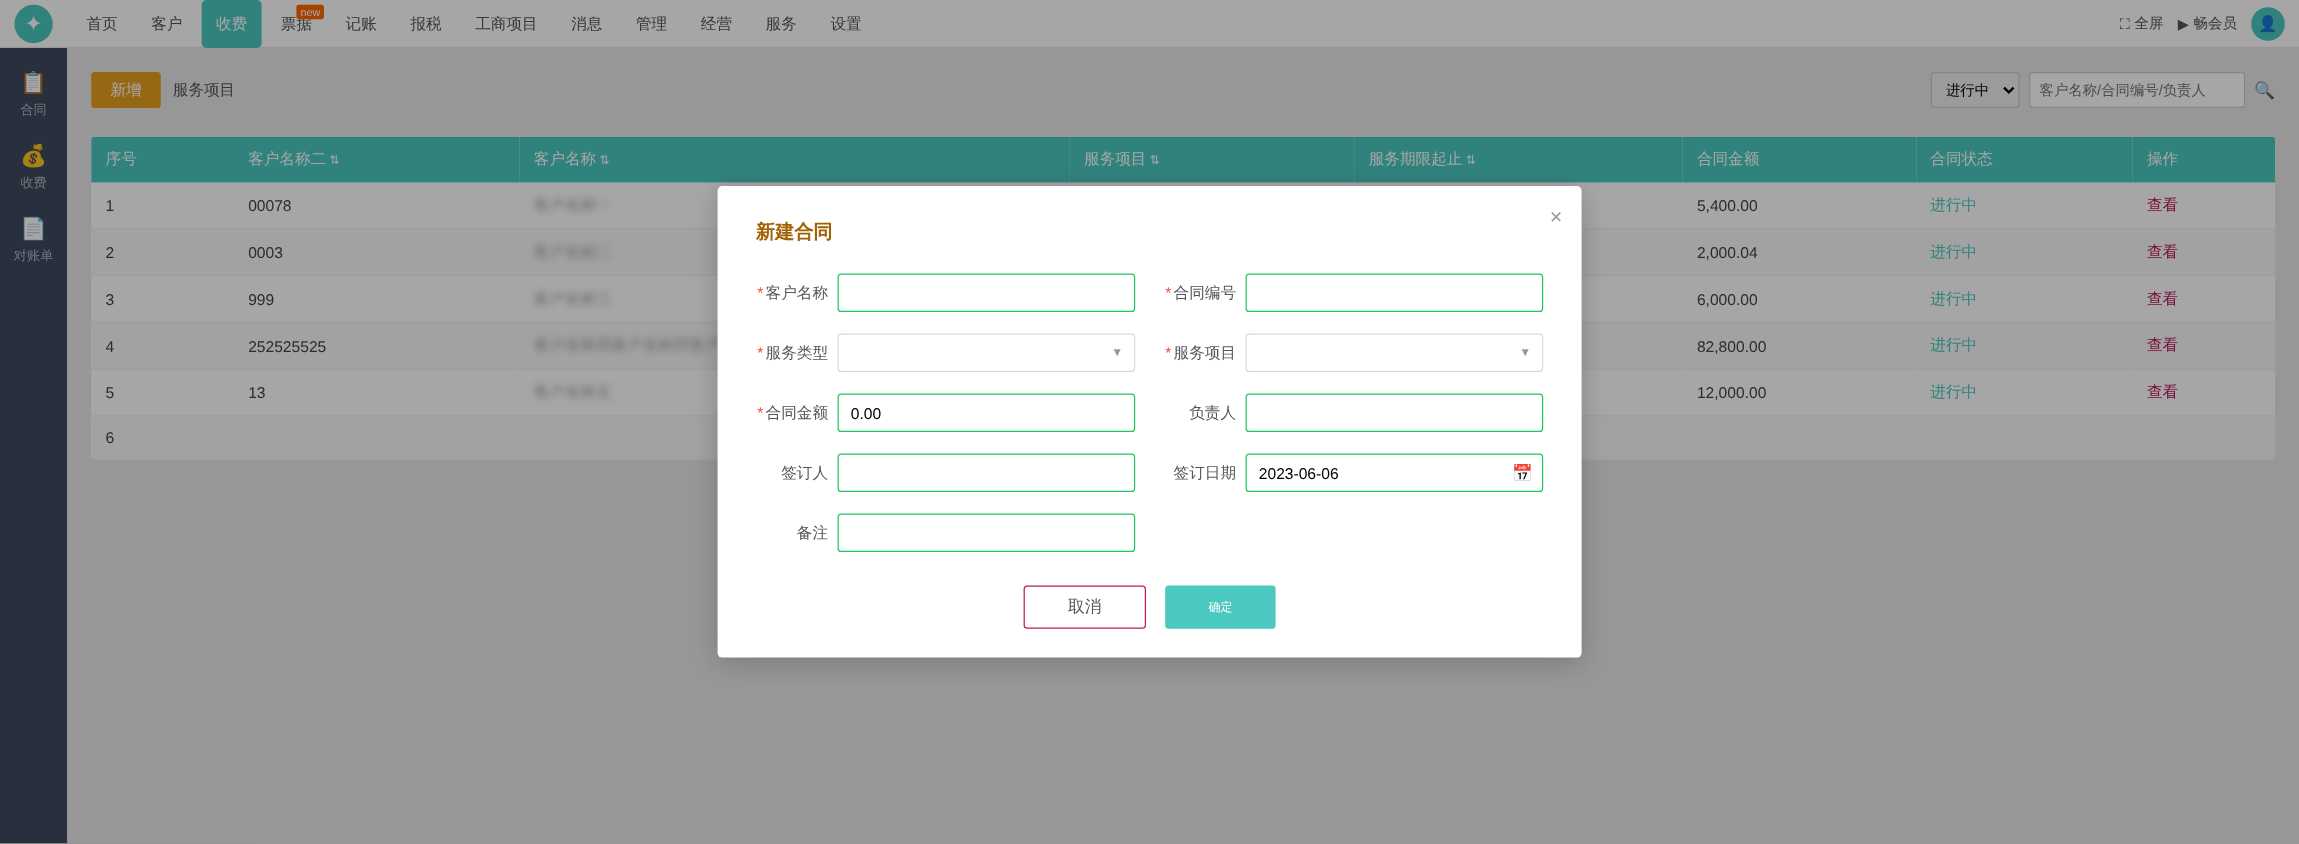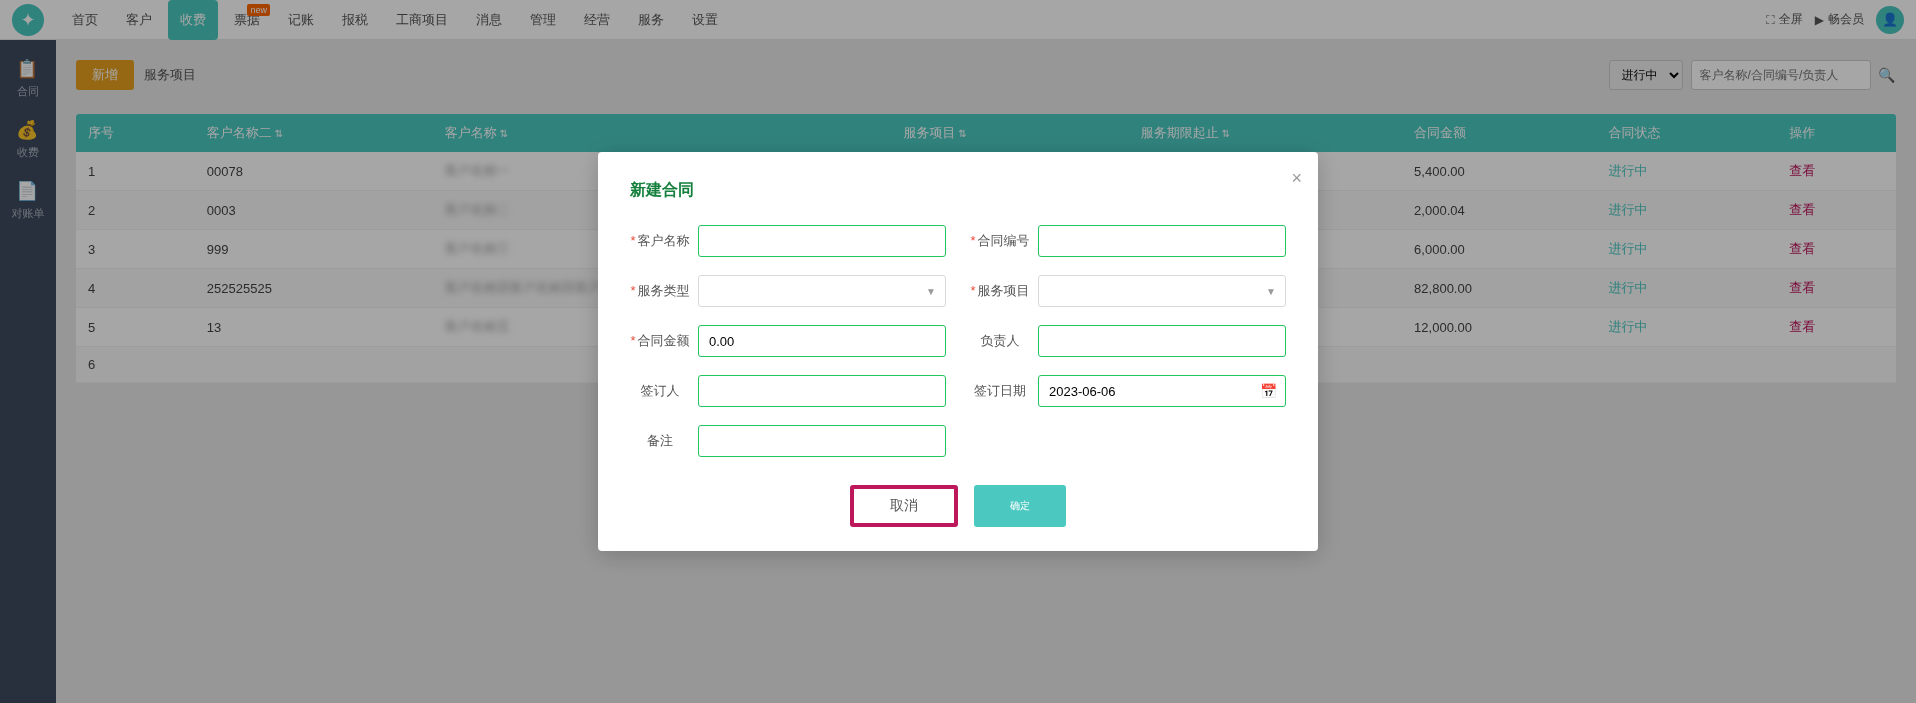"新建合同" .modal-title { color: #15803d -> #a16207 }
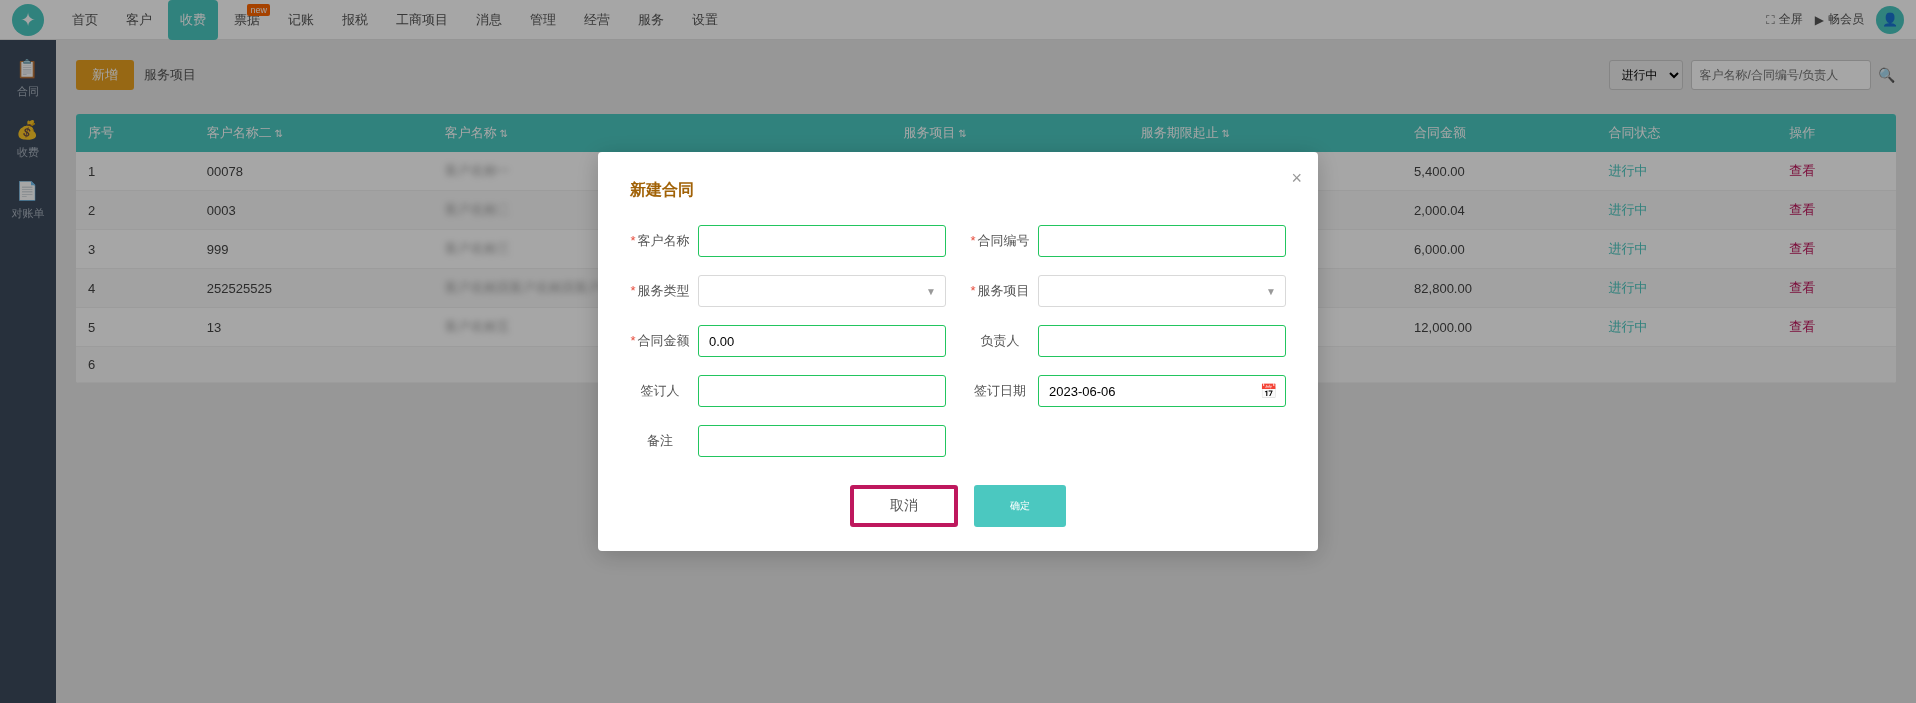"* 客户名称" .form-label { text-align: center -> right }
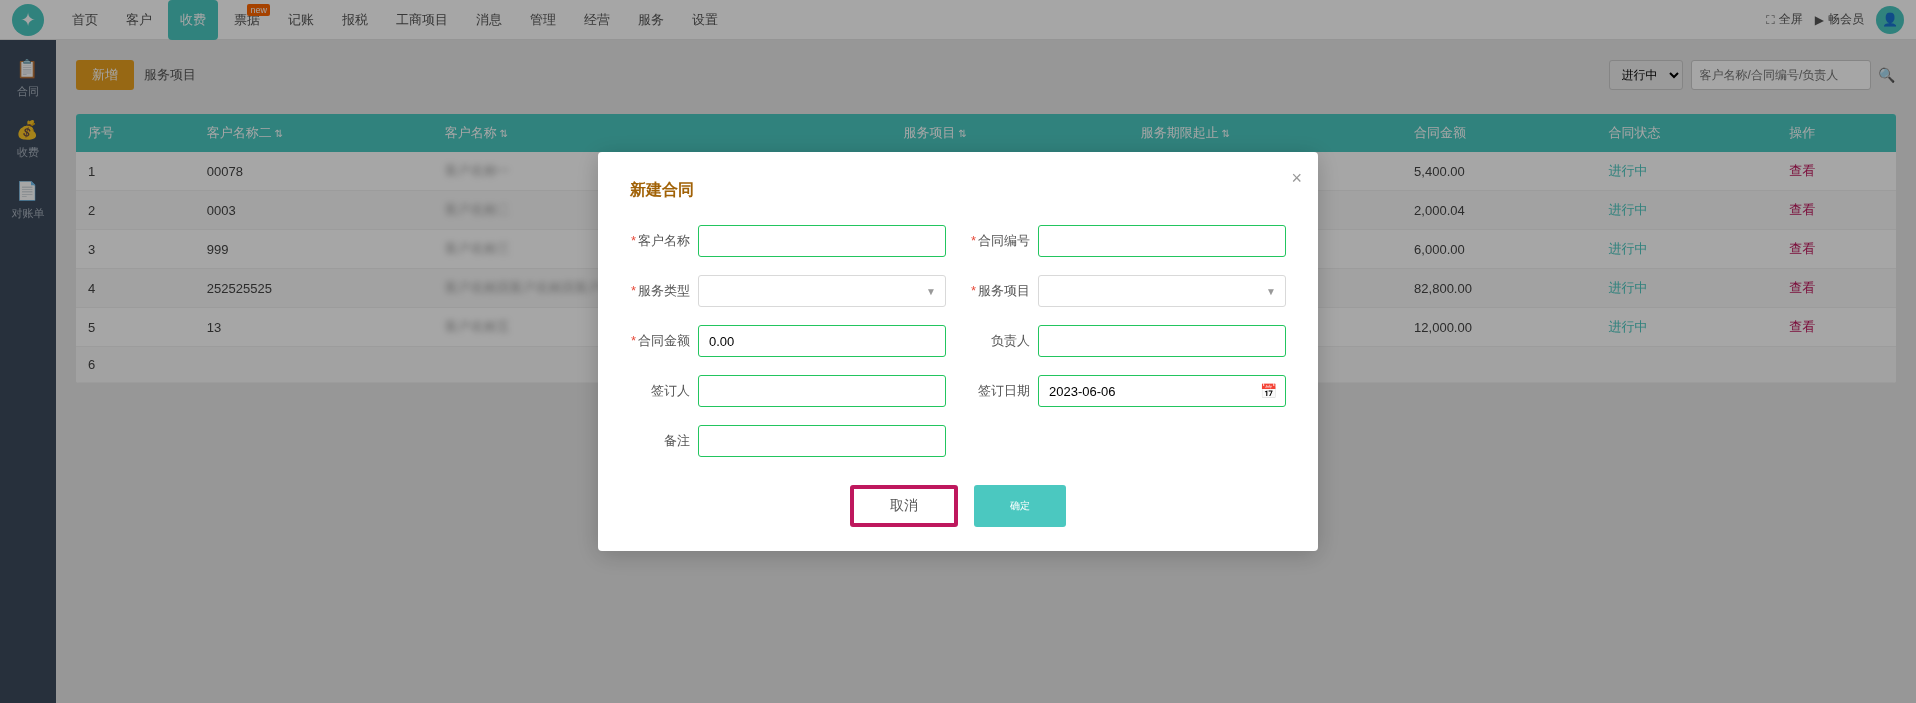"取消" .btn-cancel { border: 4px solid #be185d -> 1px solid #be185d }
